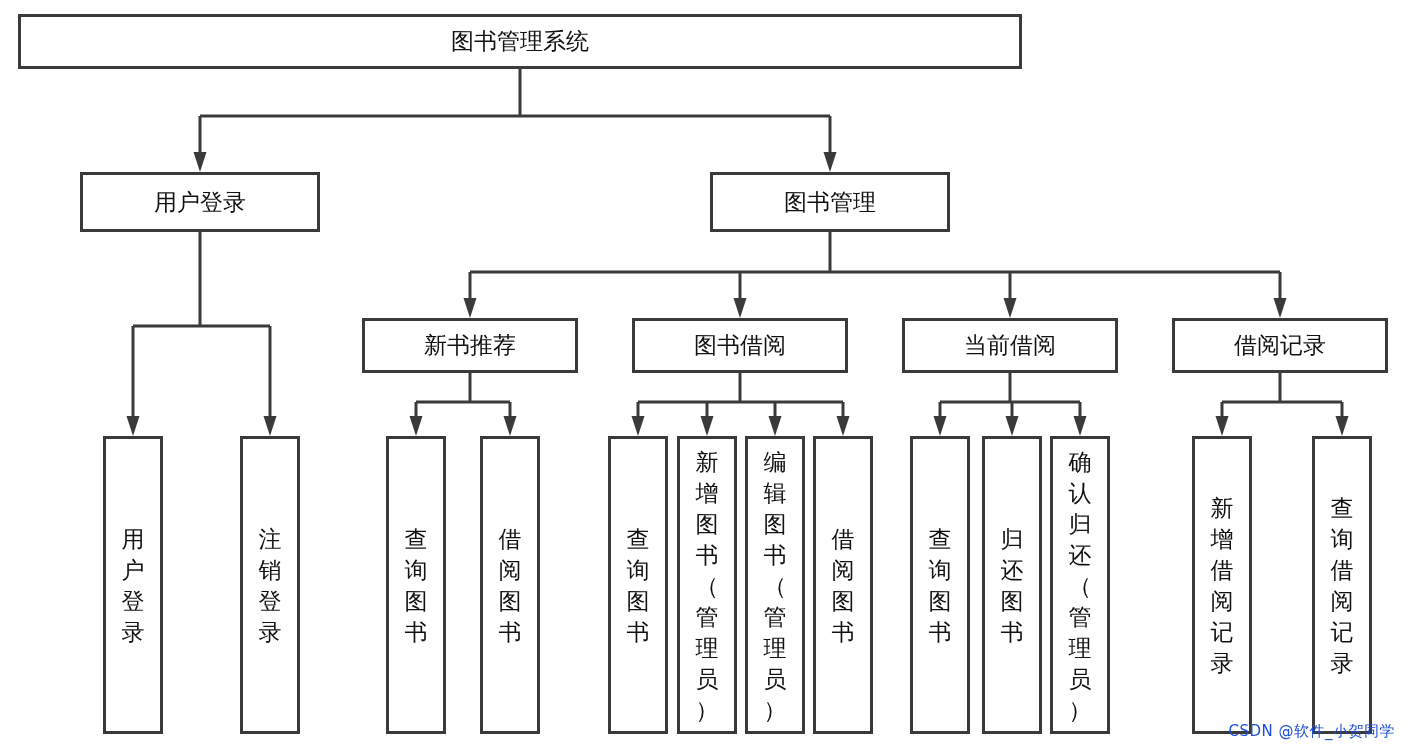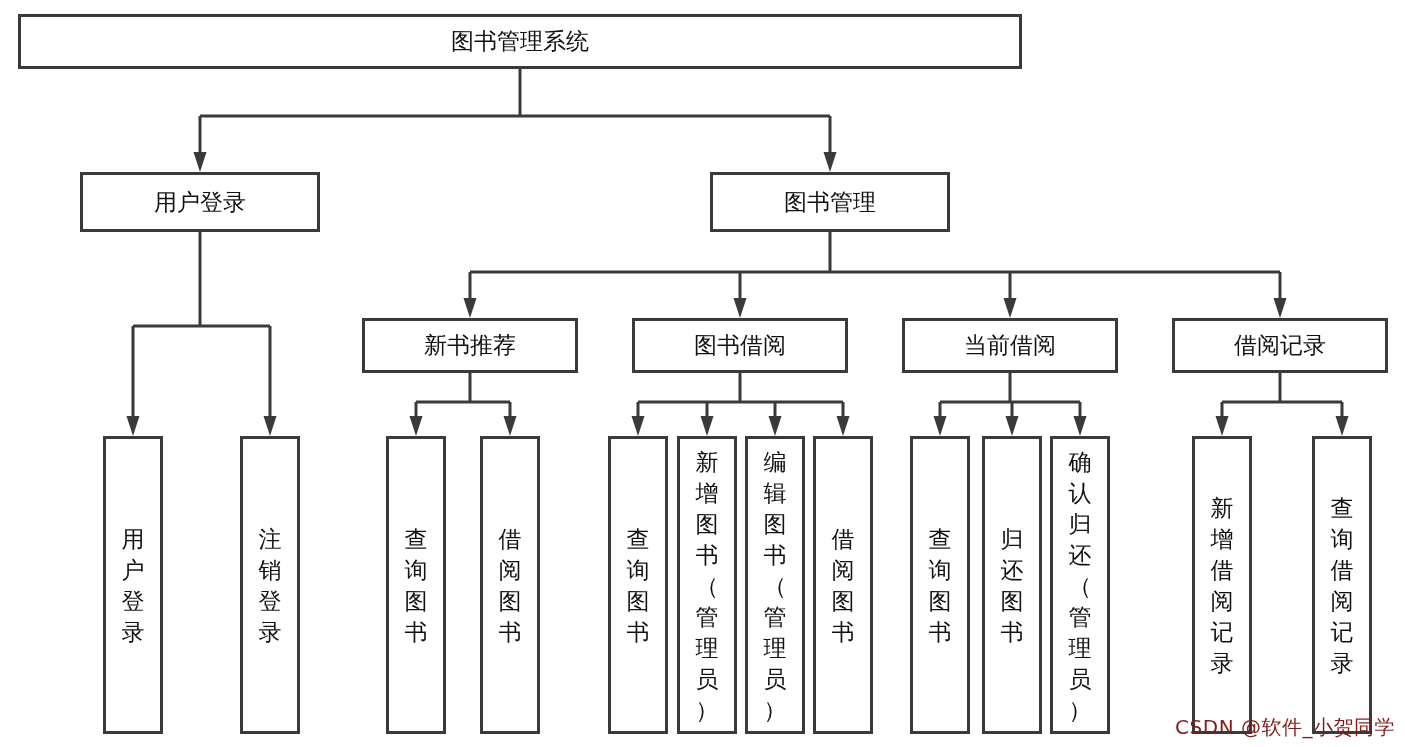"CSDN @软件_小贺同学" .watermark { color: #7f1d1d -> #1d4ed8; font-size: 20px -> 15px }
